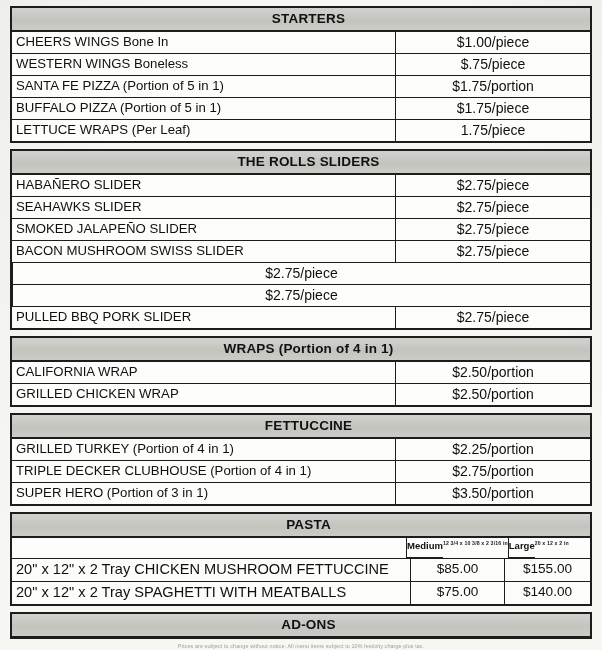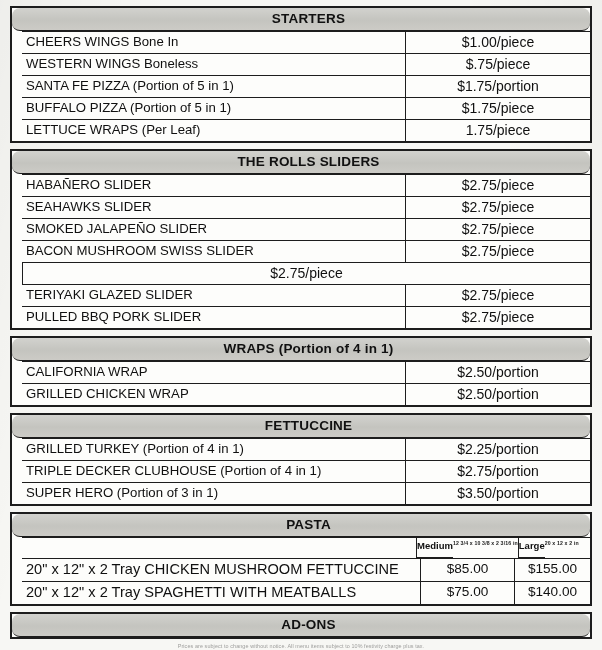"STARTERS" .sec-head { border-radius: 8px -> none }
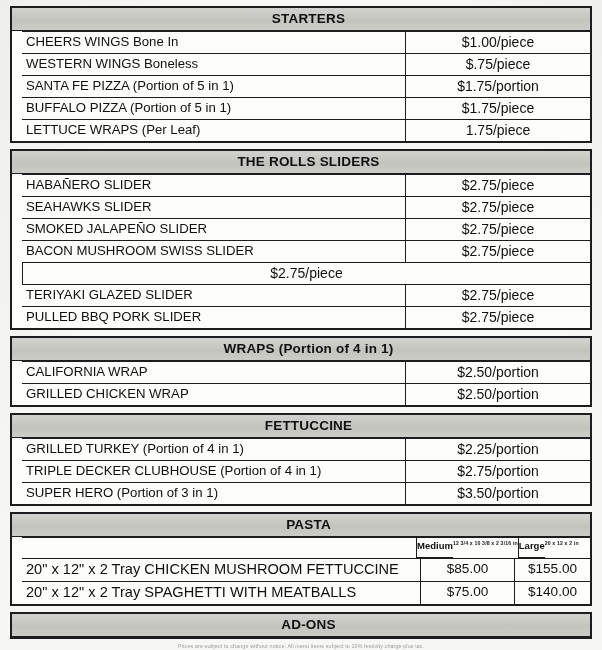"CHEERS WINGS Bone In" .row { margin-left: 10px -> none }
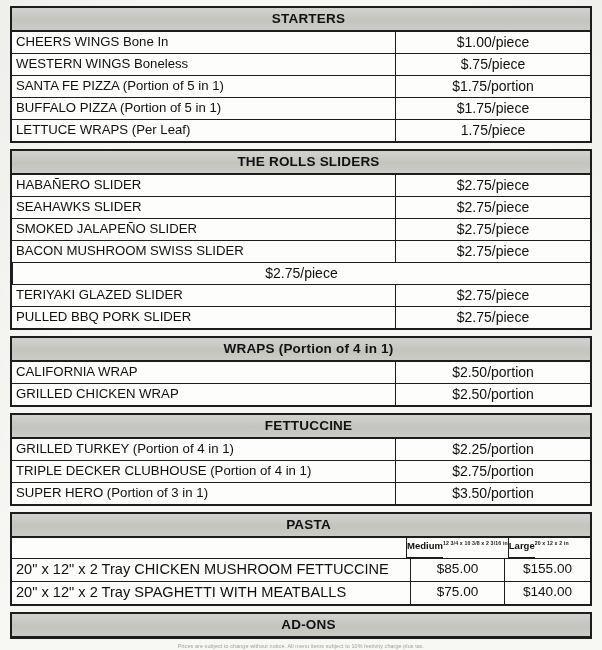"TERIYAKI GLAZED SLIDER" div.cell-name { html: <div>TERIYAKI GLAZED SLIDER</div> -> none }
